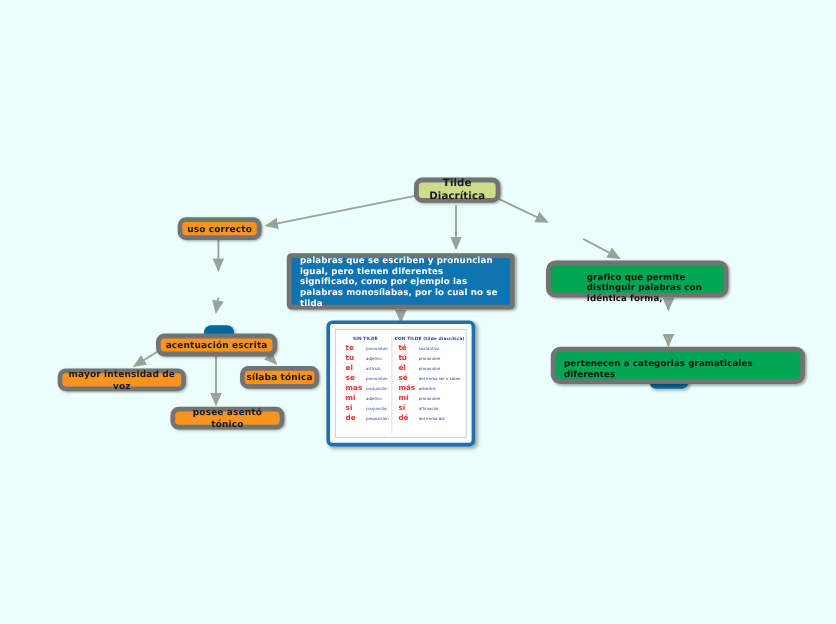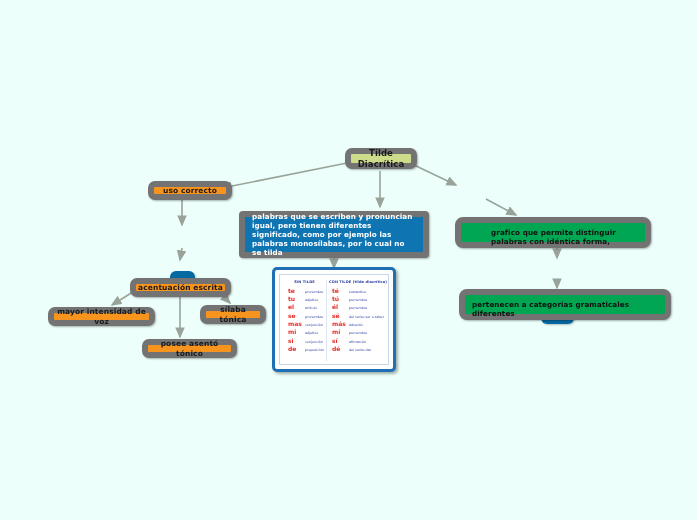"Tilde Diacrítica" .node { border: 6px solid #737373 -> 4px solid #737373 }
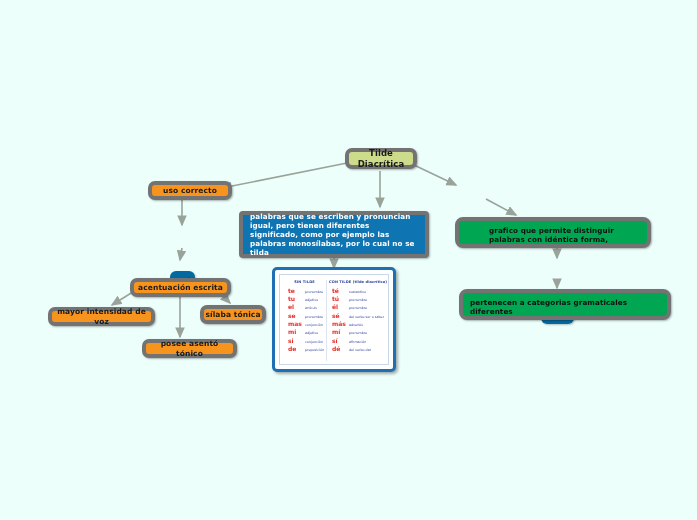"uso correcto" div.node { width: 84px -> 70px }
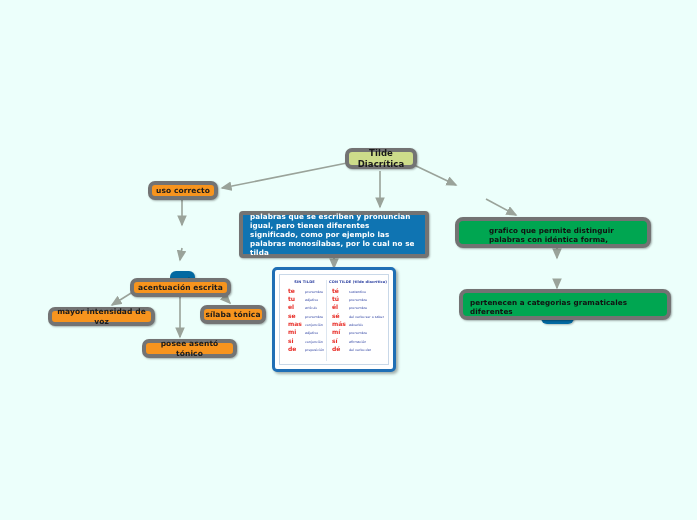"grafico que permite distinguir palabras" div.node { width: 196px -> 152px }
